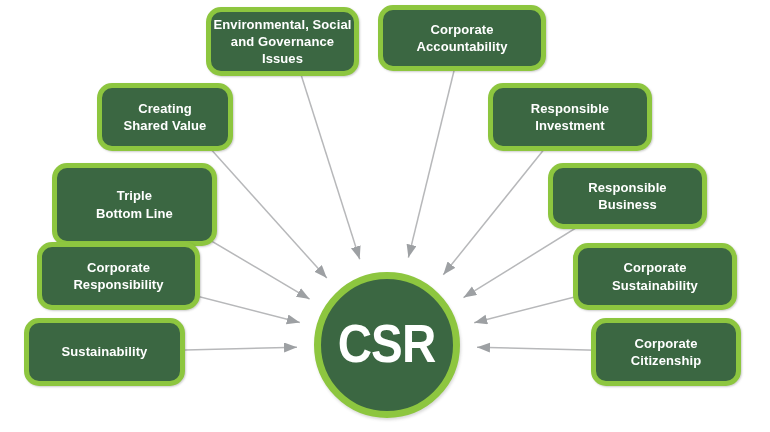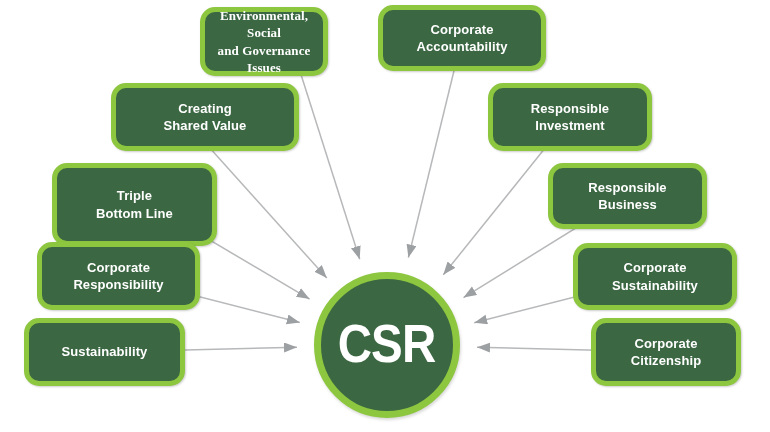"Environmental, Social" div.node { font-family: Liberation Serif, serif -> none; left: 200px -> 206px; width: 128px -> 153px }
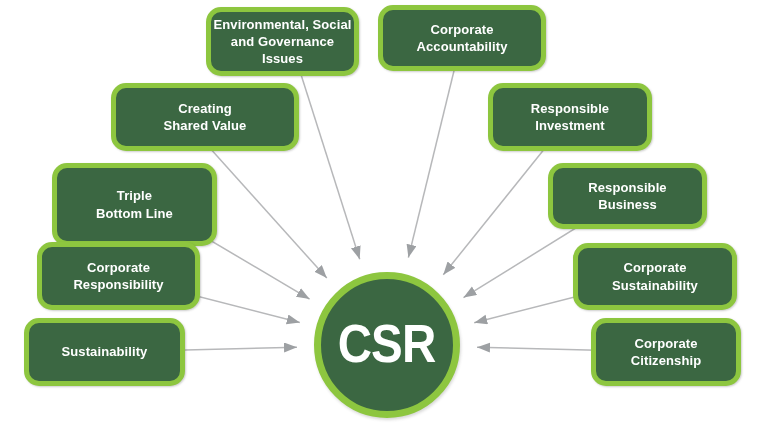"Creating" div.node { margin-left: 14px -> none; width: 188px -> 136px }
